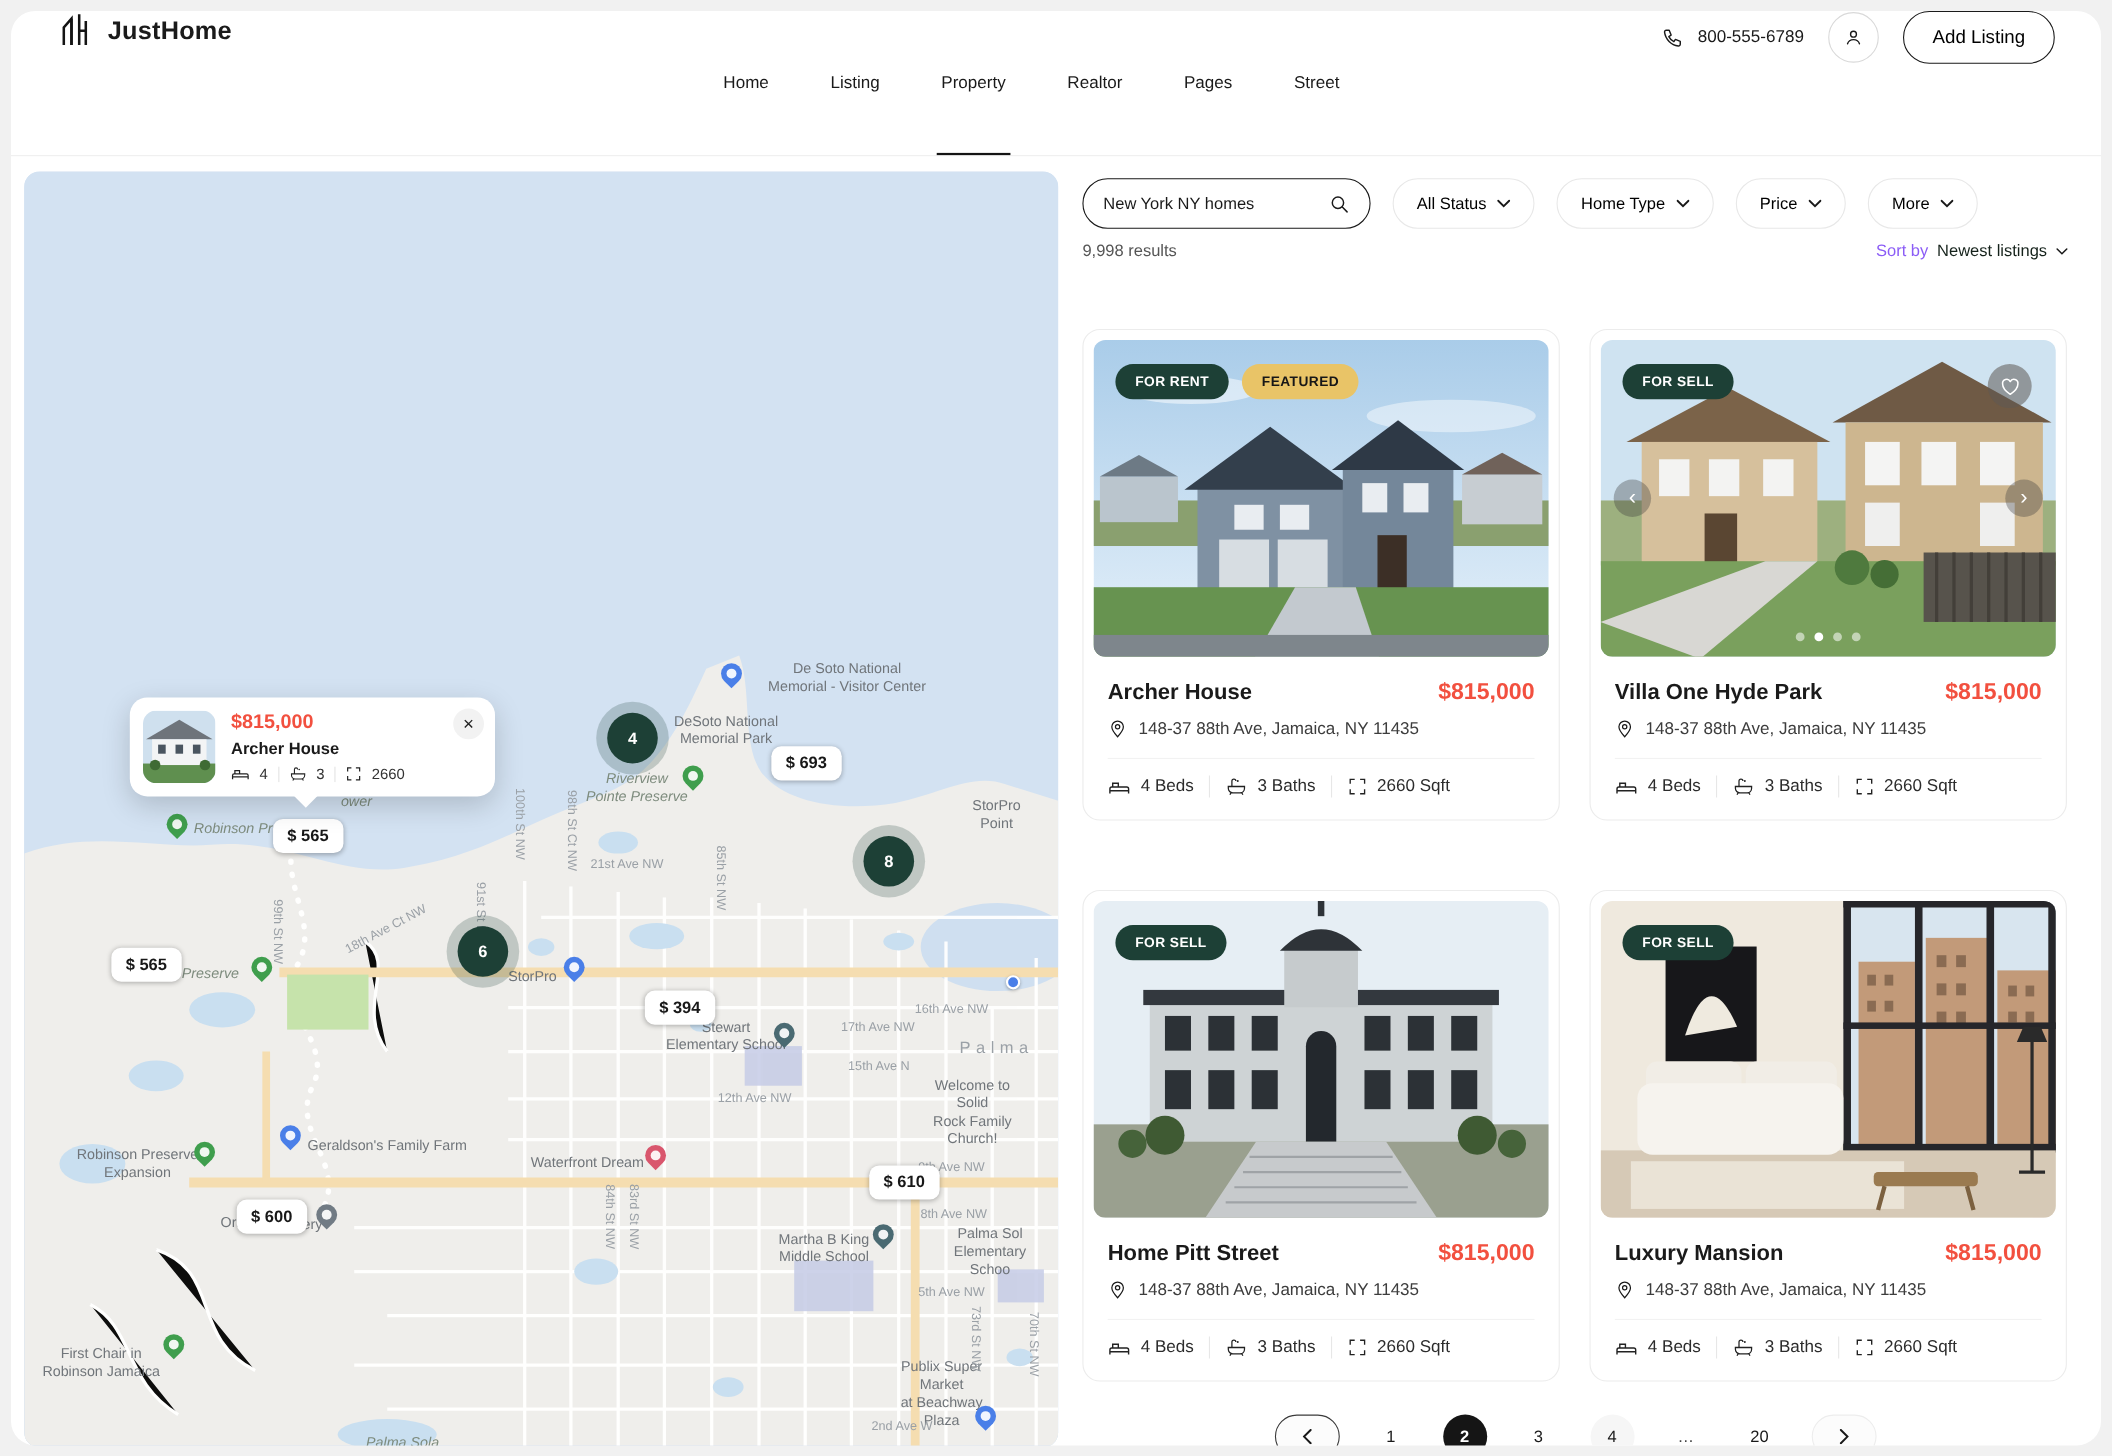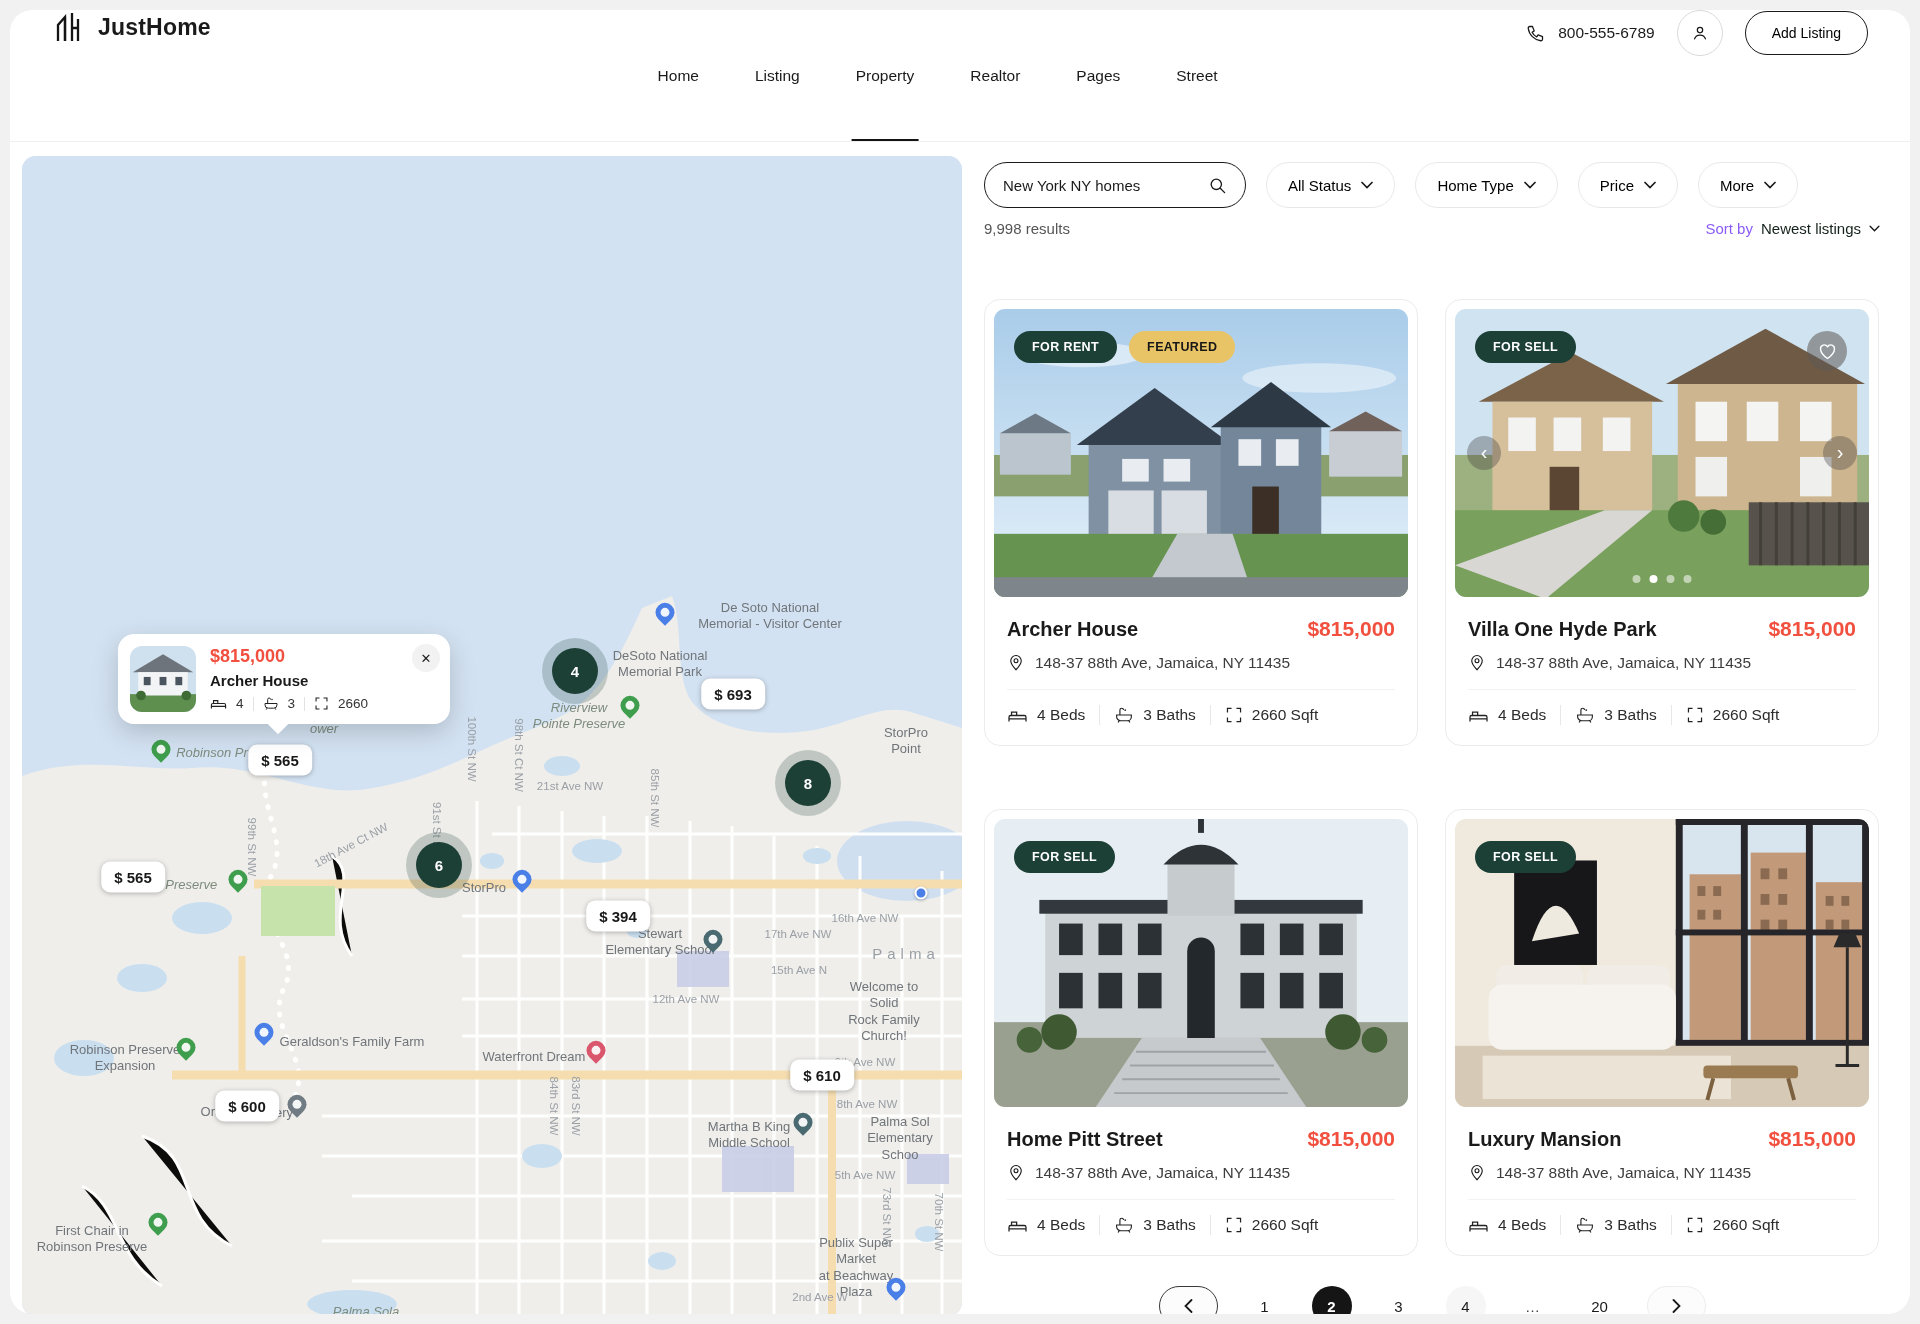"Add Listing" .add-listing { font-size: 14px -> 17px }
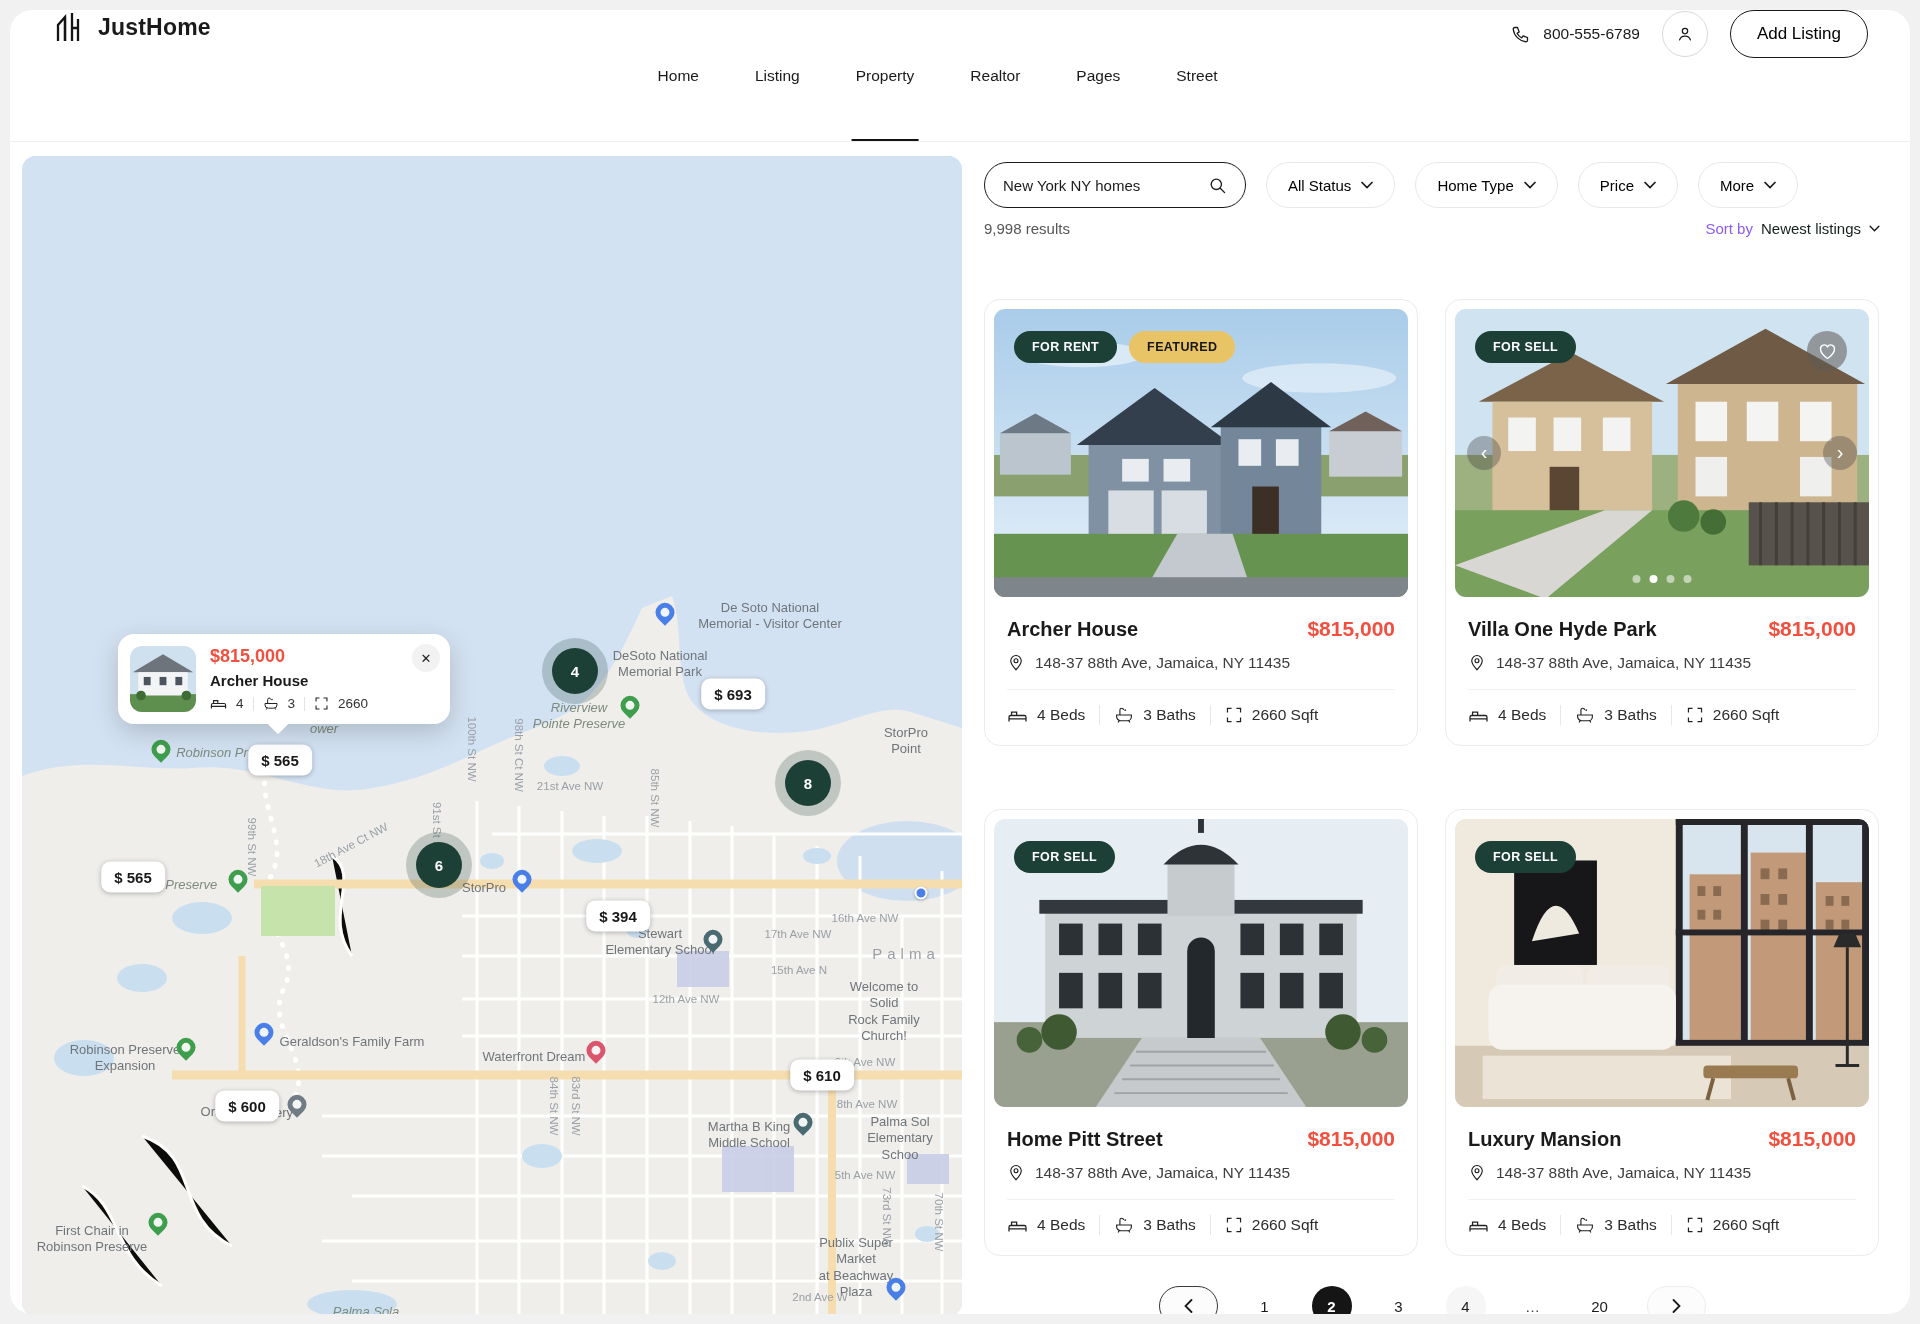"First Chair in" div.mi { text: Preserve -> Jamaica }
